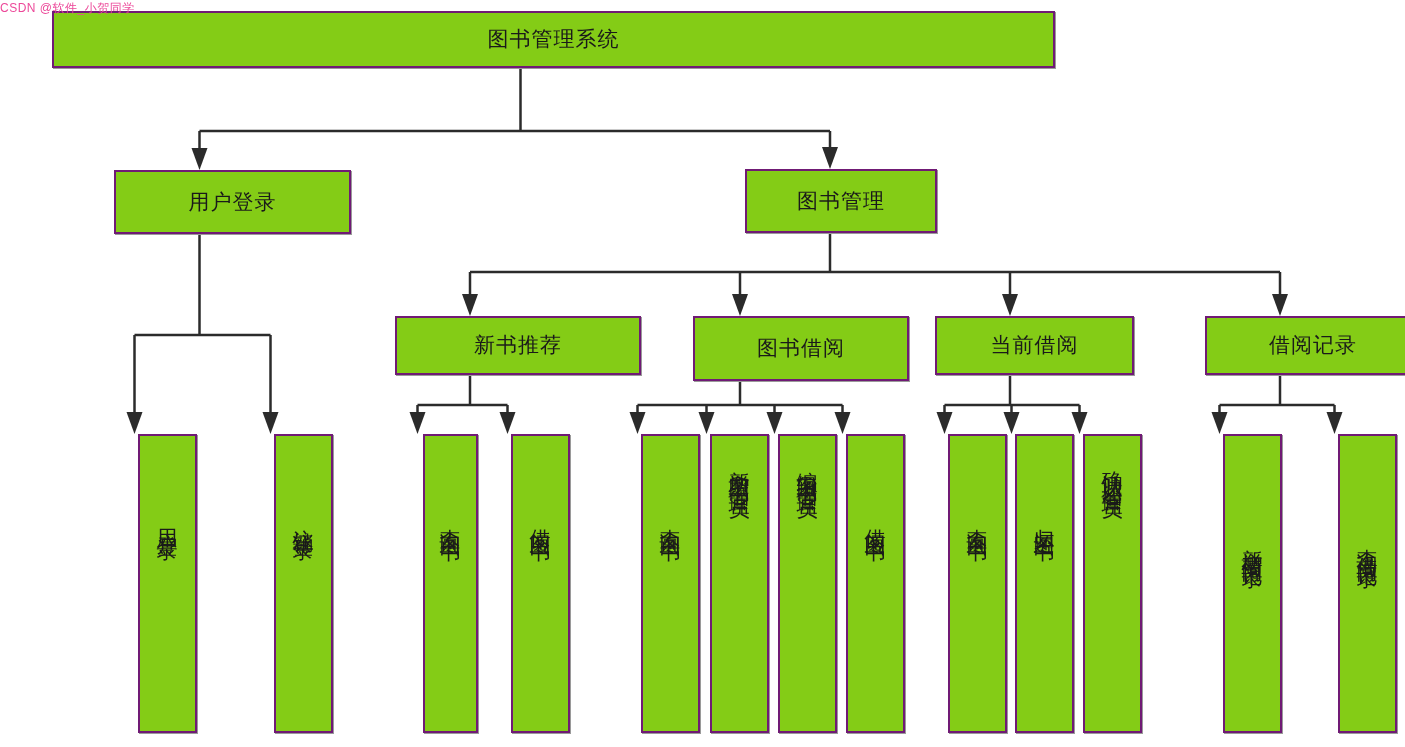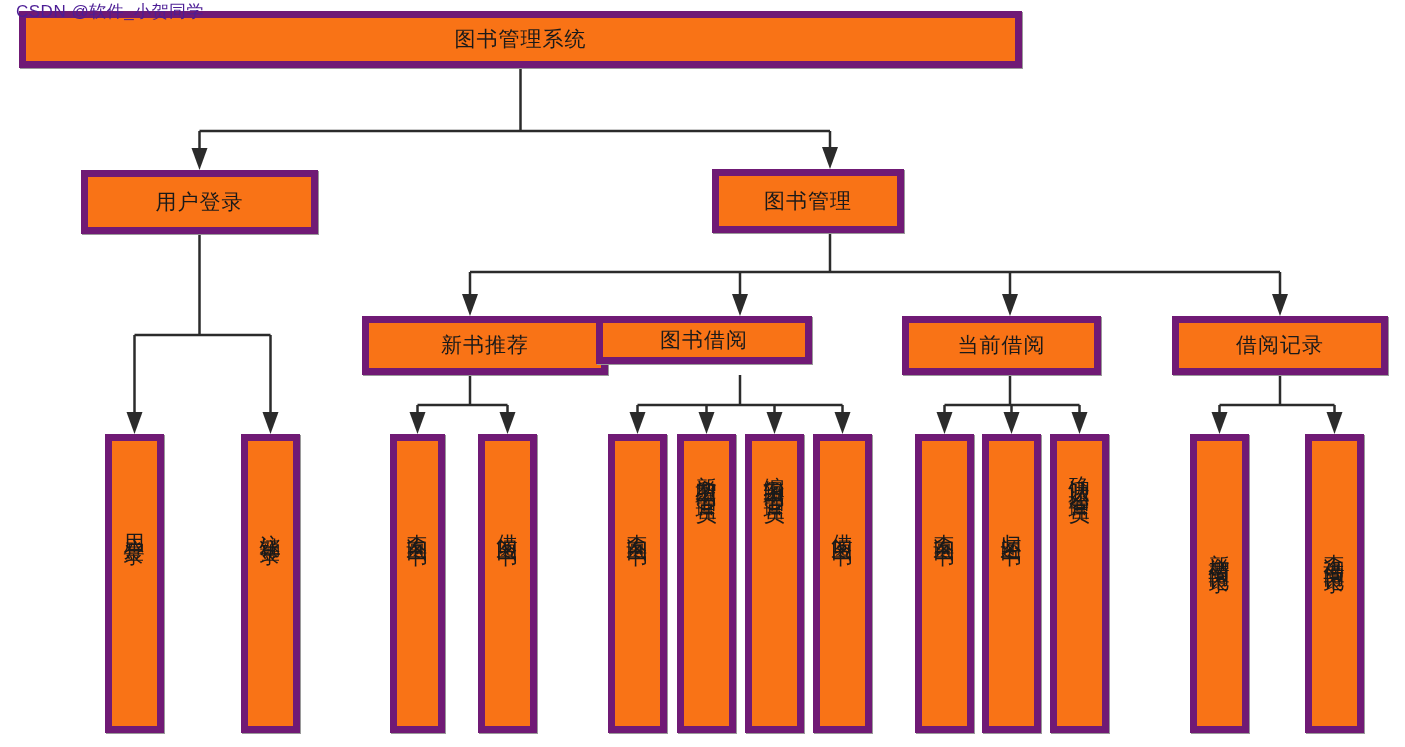"CSDN @软件_小贺同学" .watermark { color: #4c1d95 -> #ec4899; font-size: 17px -> 12px; margin-left: 16px -> none }
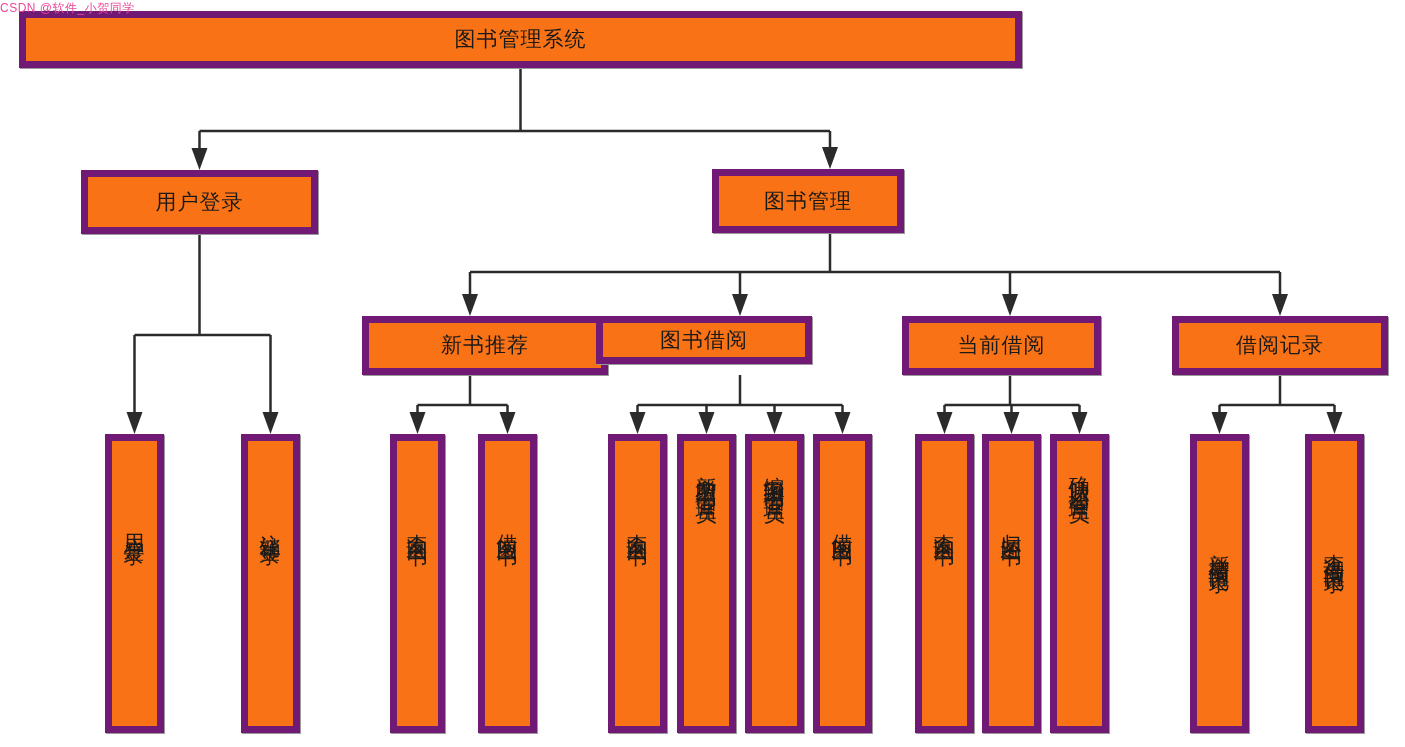"图书管理系统" .node { background: #f97316 -> #84cc16; border: 7px solid #701a75 -> 2px solid #701a75; margin-left: none -> 33px }
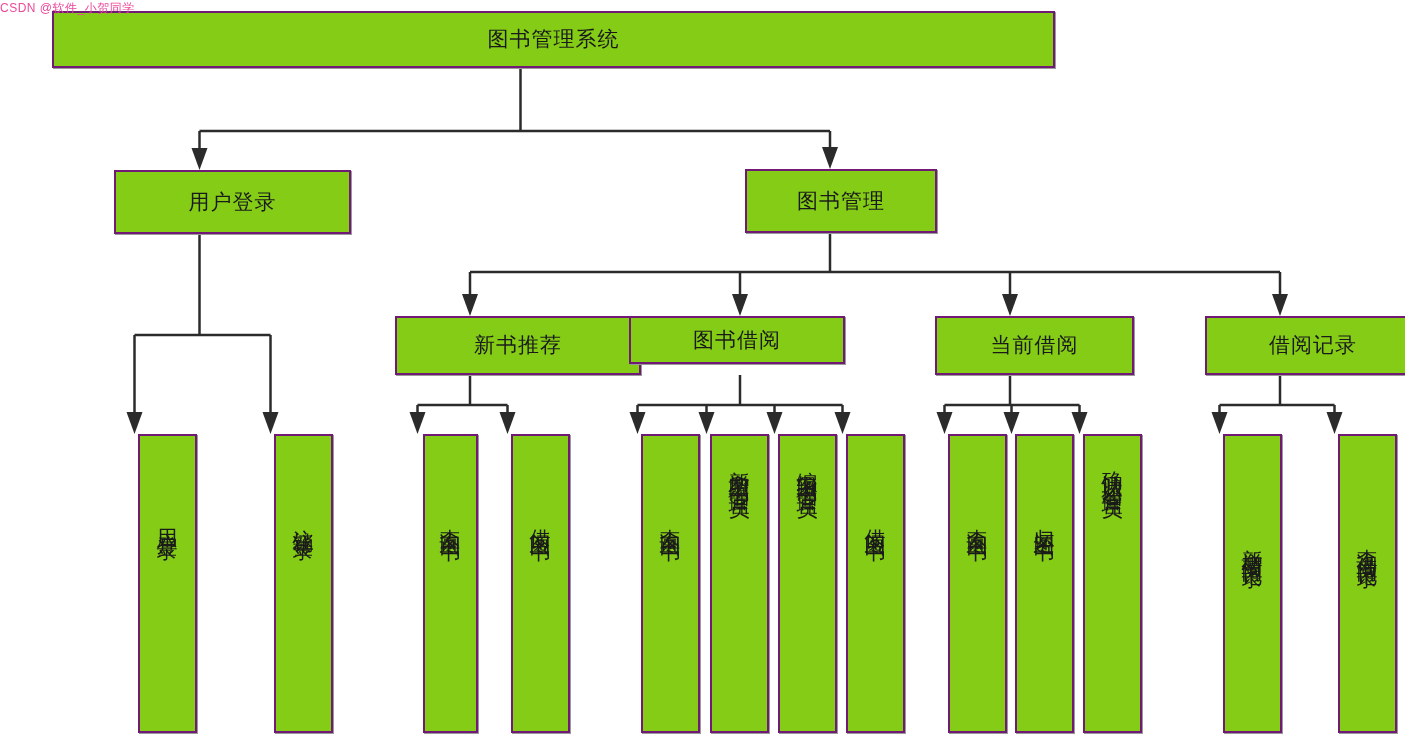"图书借阅" div.node { height: 48px -> 65px; left: 596px -> 660px }
